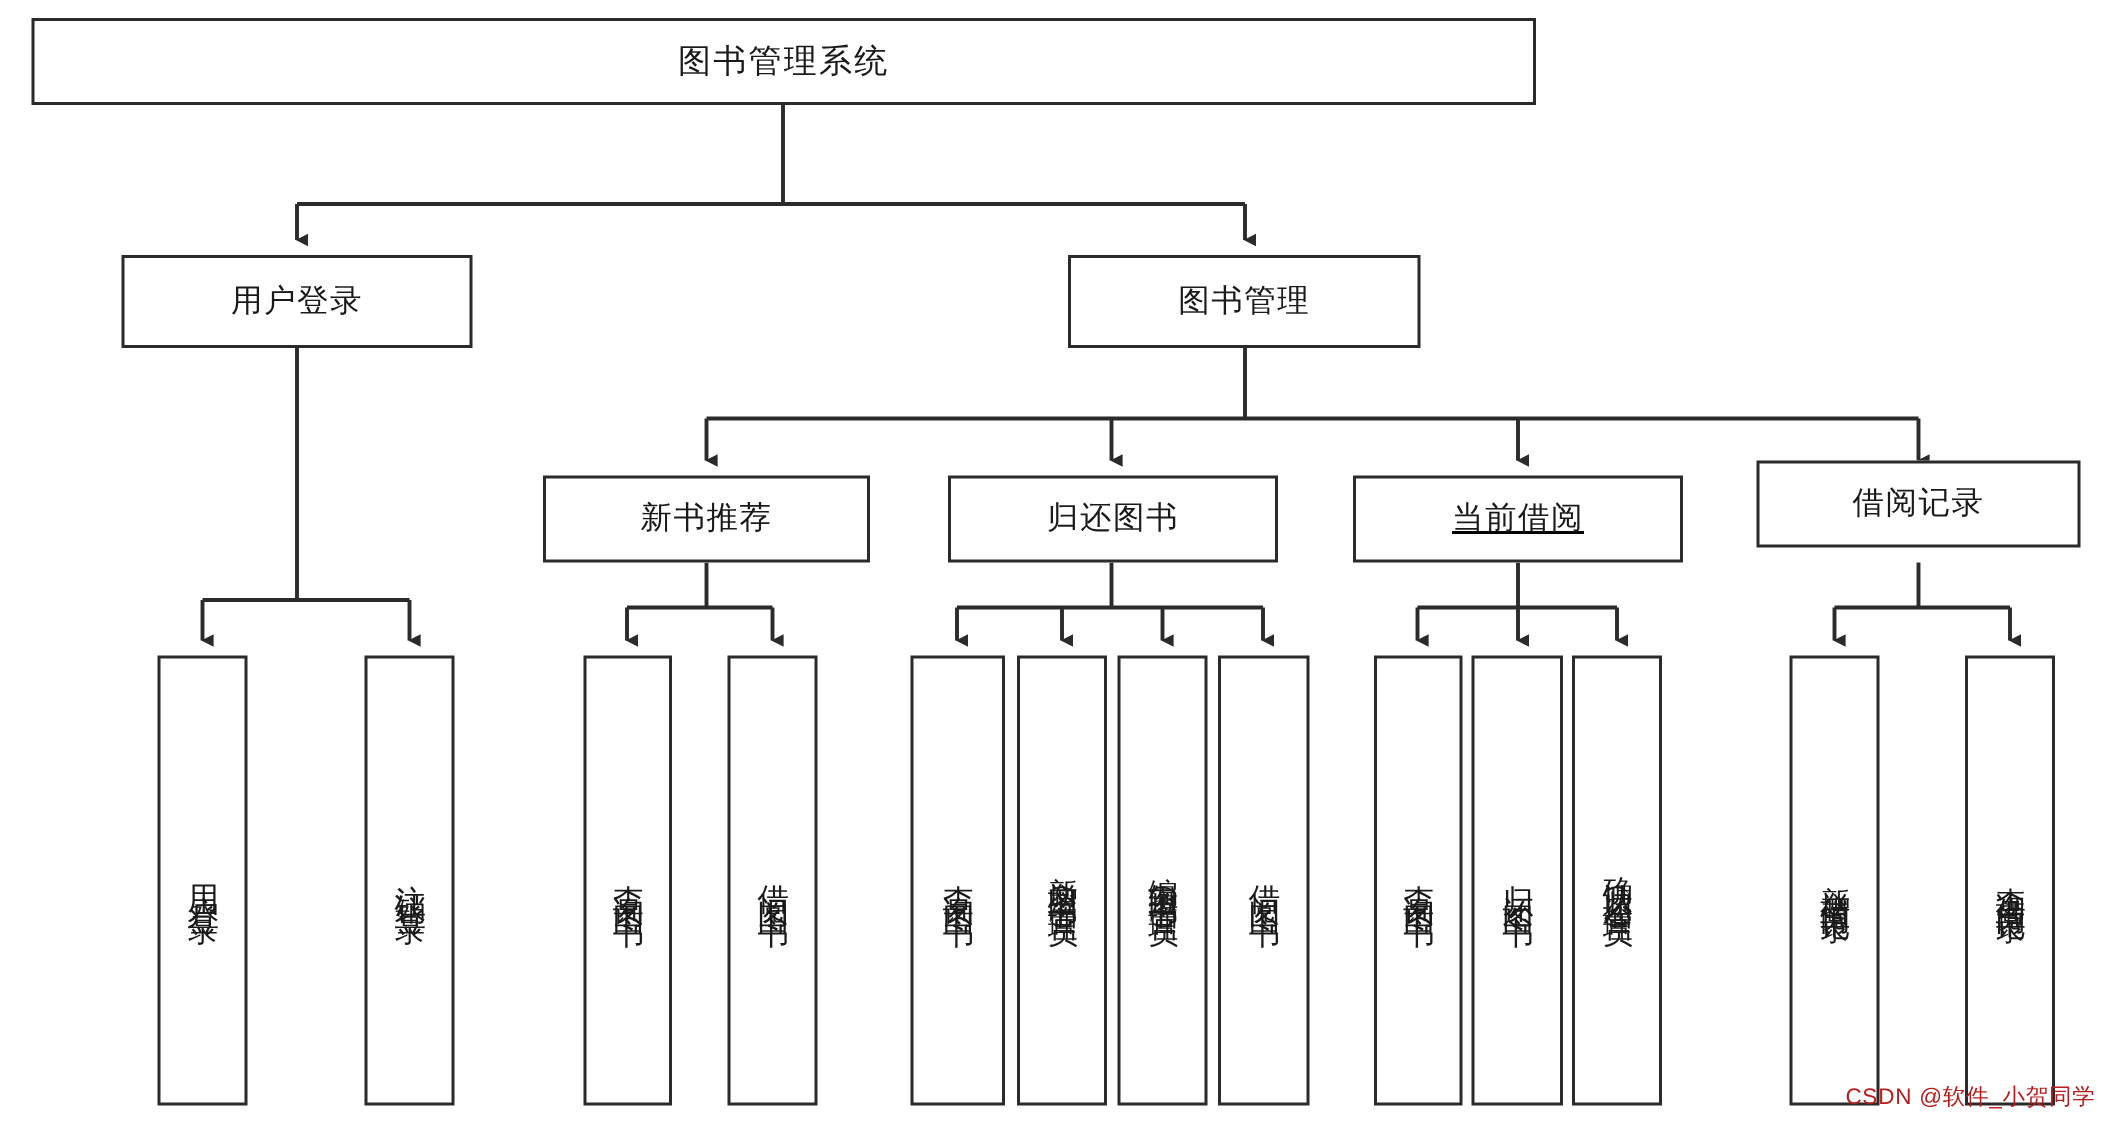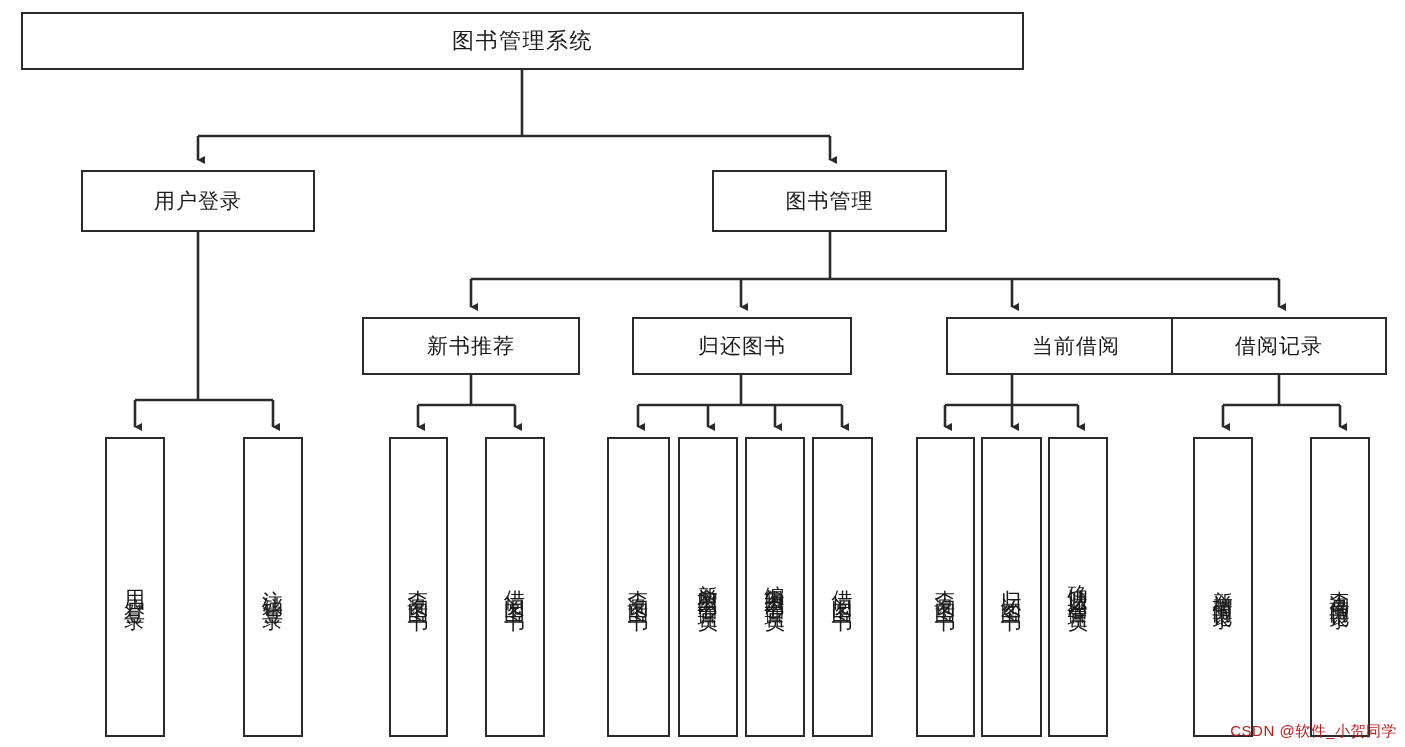"当前借阅" div.node { left: 946px -> 902px; text-decoration: none -> underline; width: 260px -> 220px }
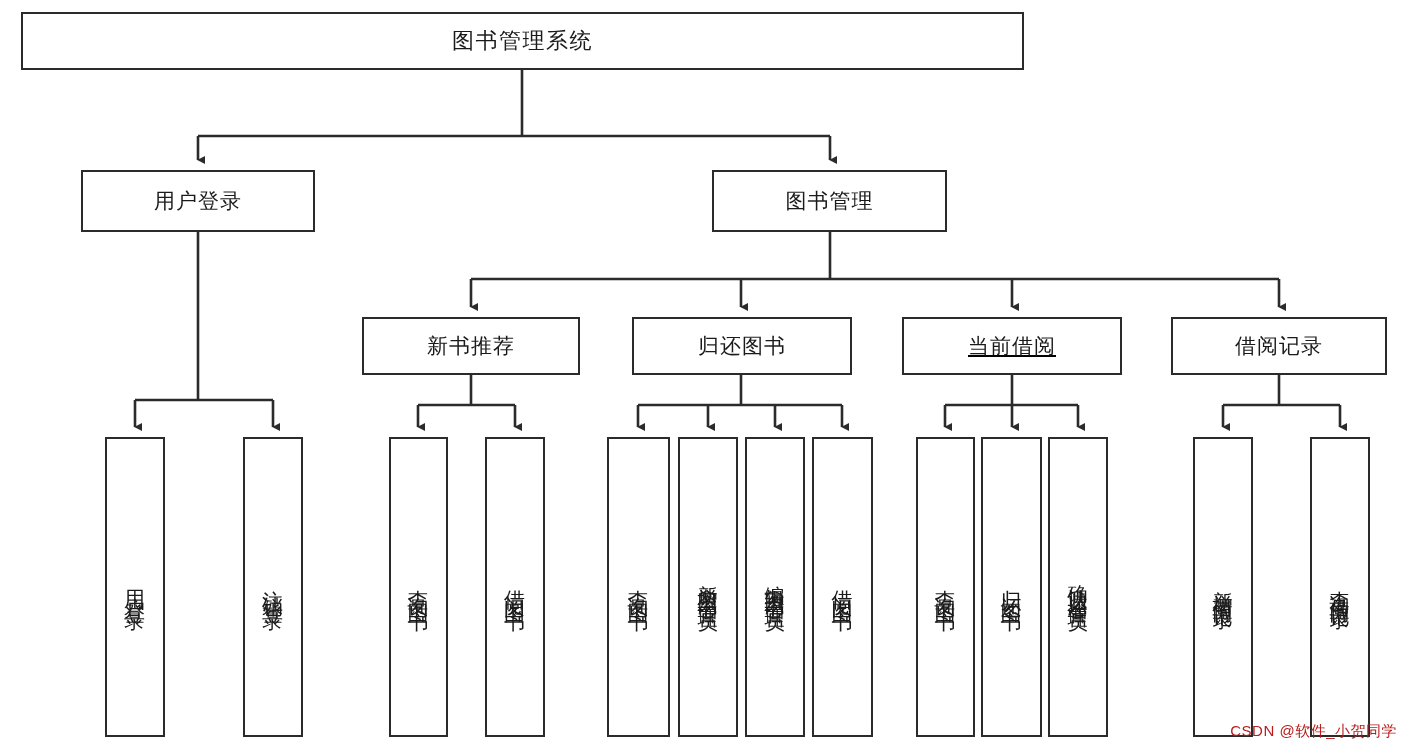"借阅记录" div.node { top: 317px -> 307px }
